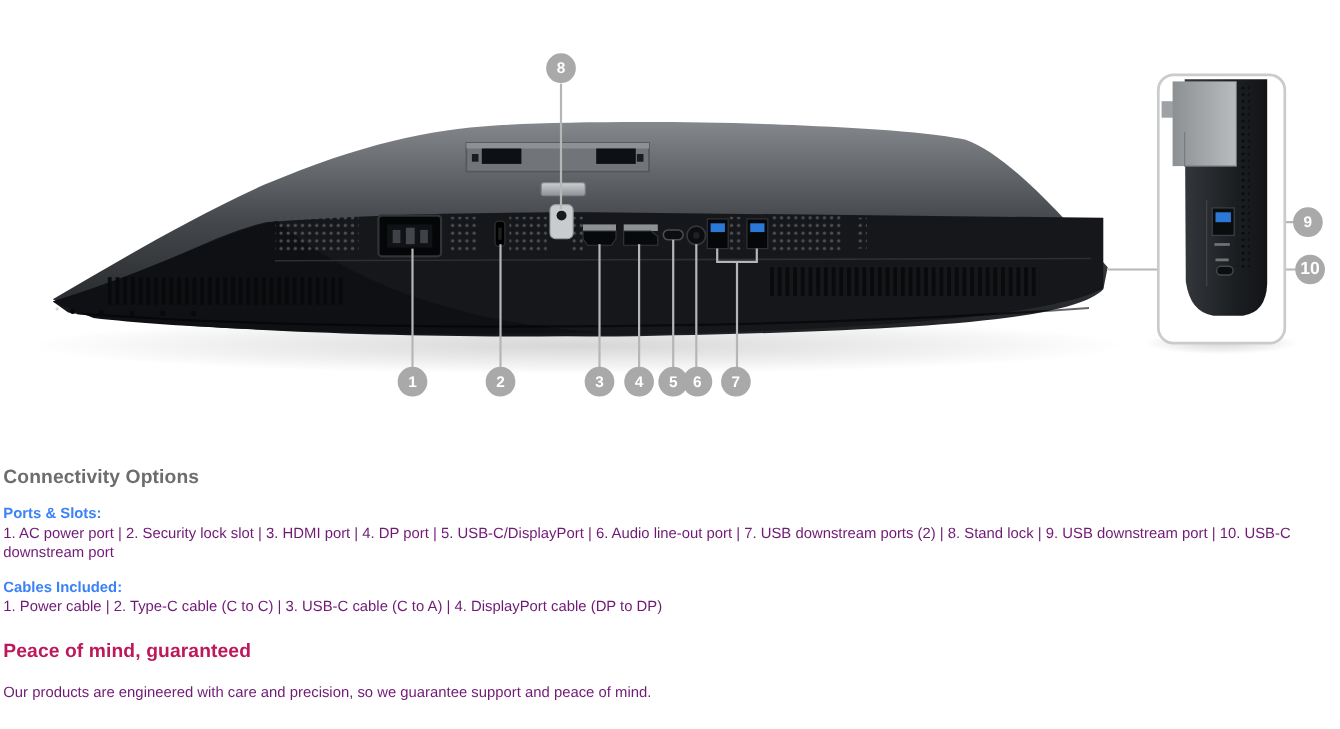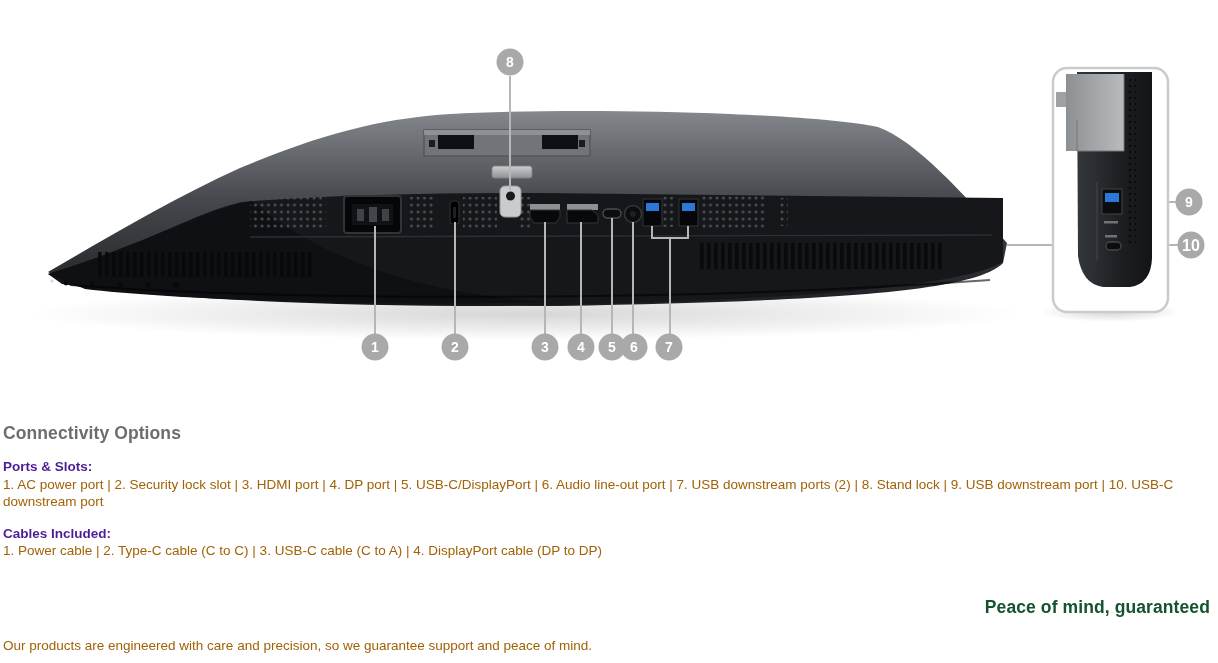"Ports & Slots:" .group-heading { color: #4c1d95 -> #3b82f6 }
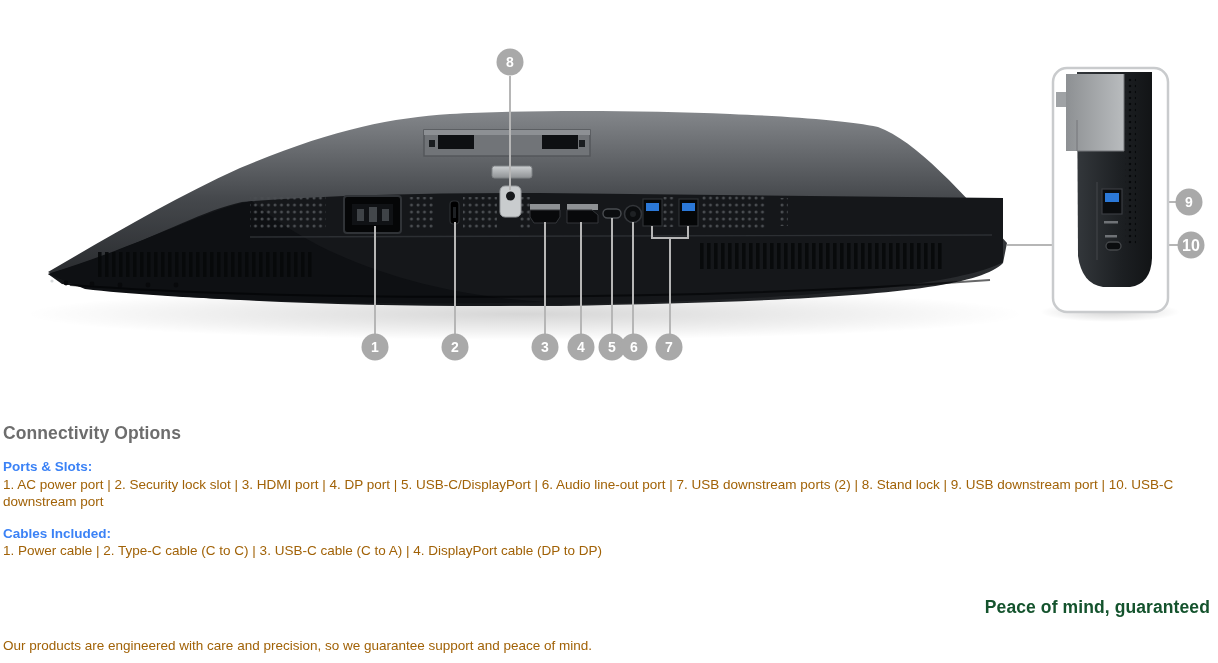"1. AC power port |" .group-text { color: #a16207 -> #701a75 }
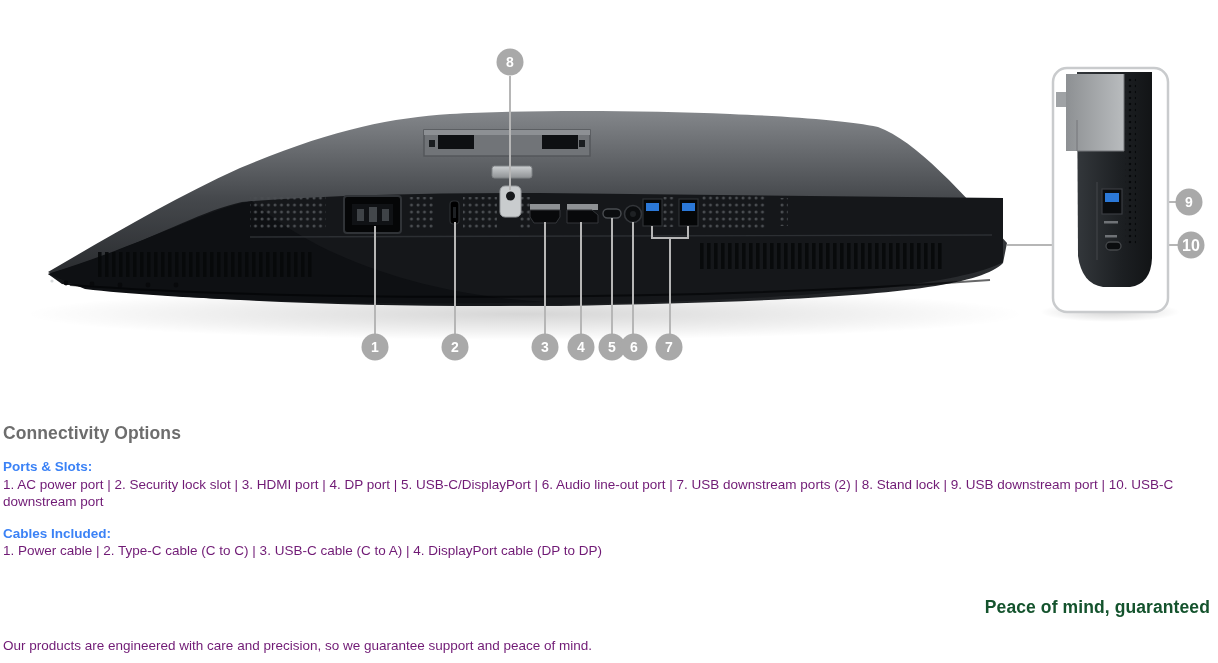"Peace of mind, guaranteed" #peace-title { color: #14532d -> #be185d; margin-top: 36px -> 20px; text-align: right -> none }
